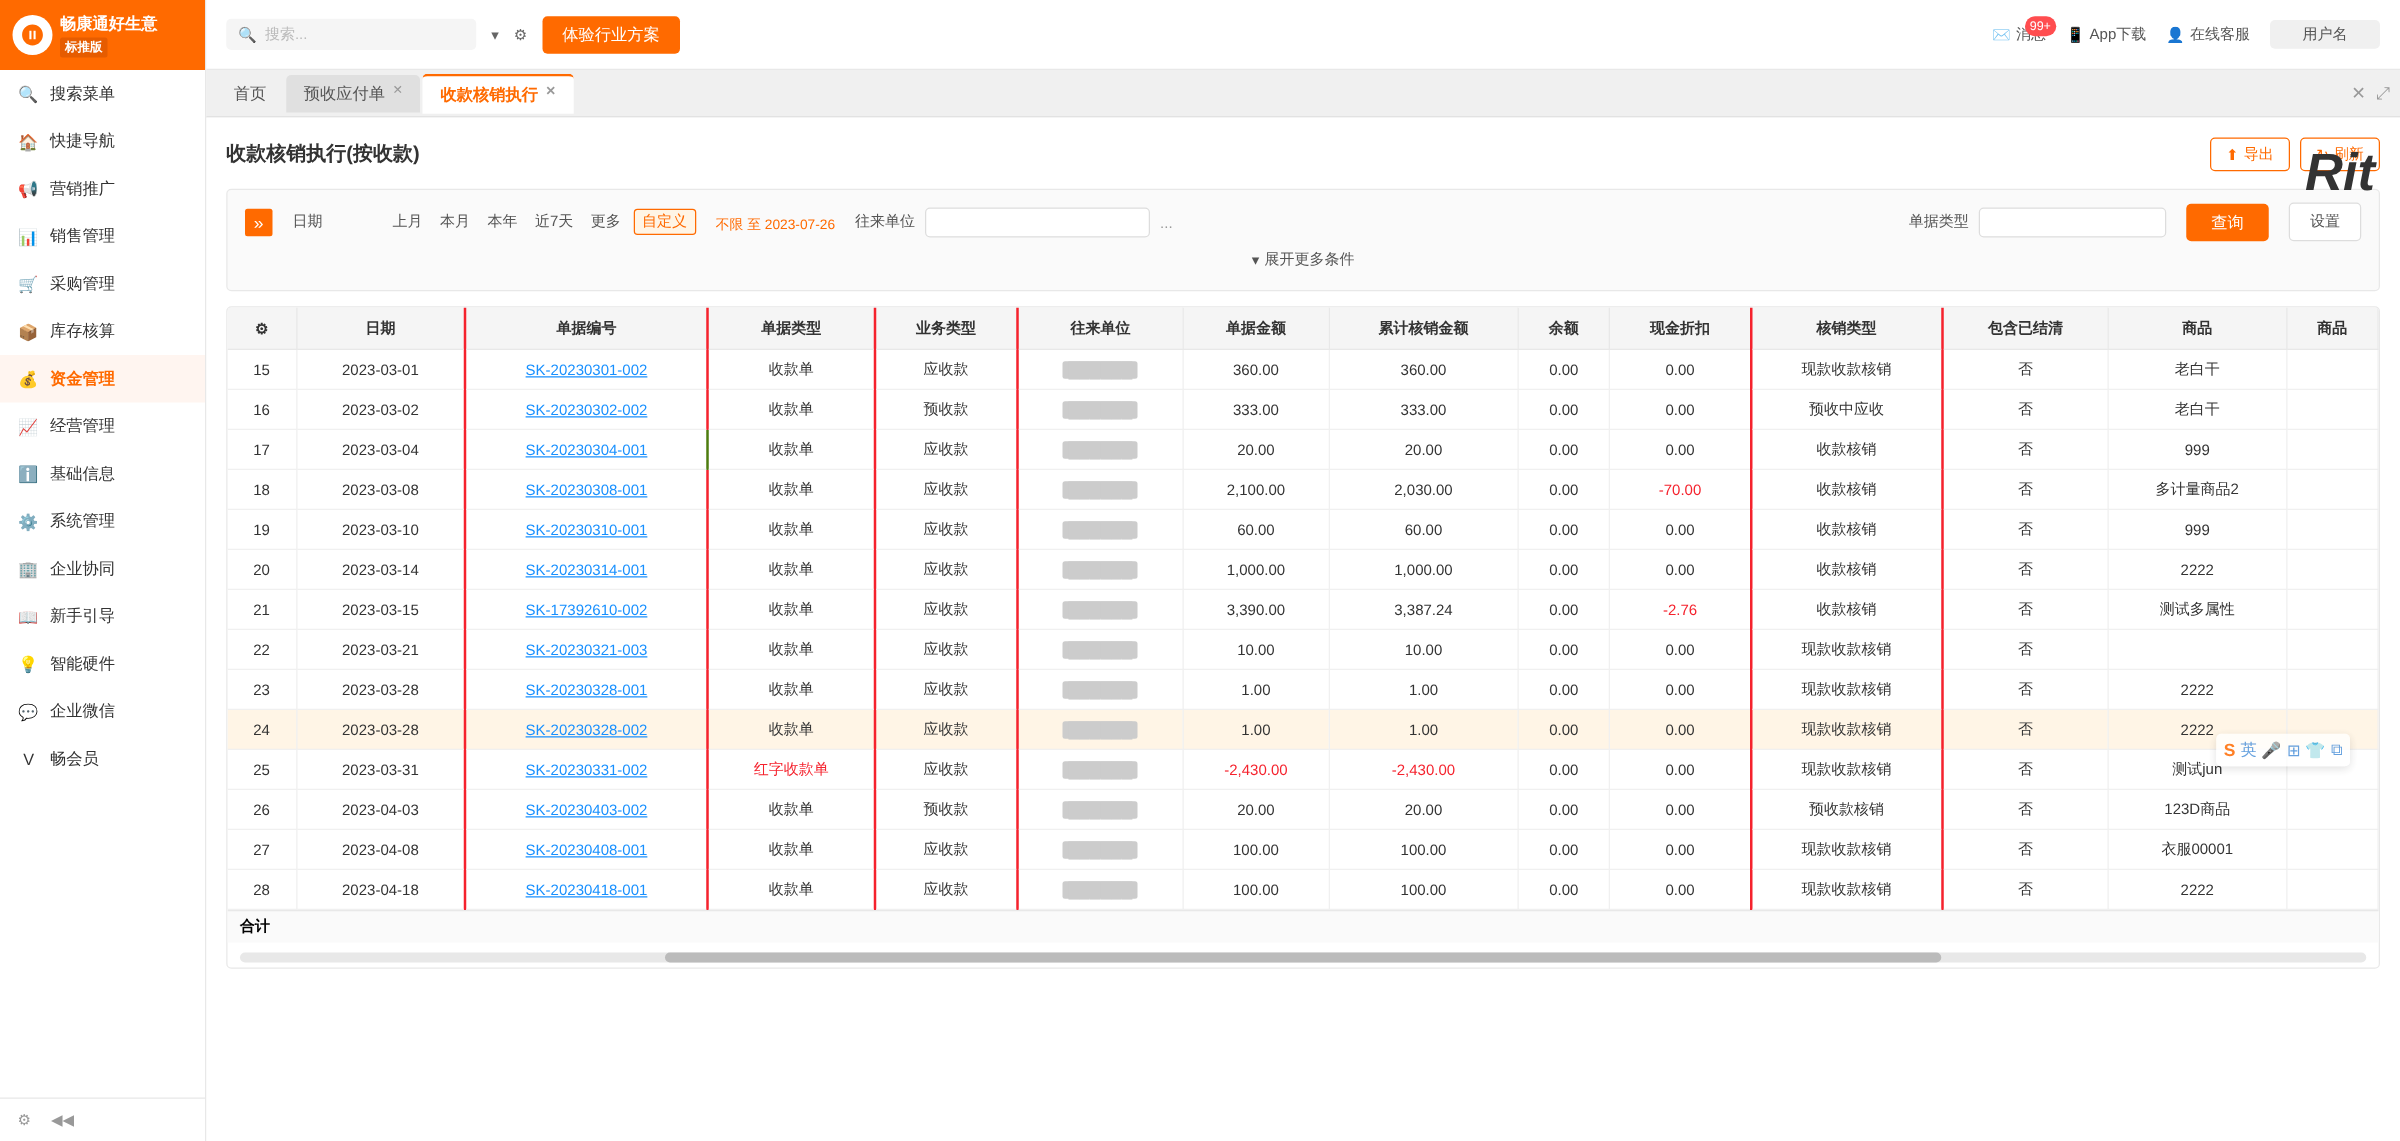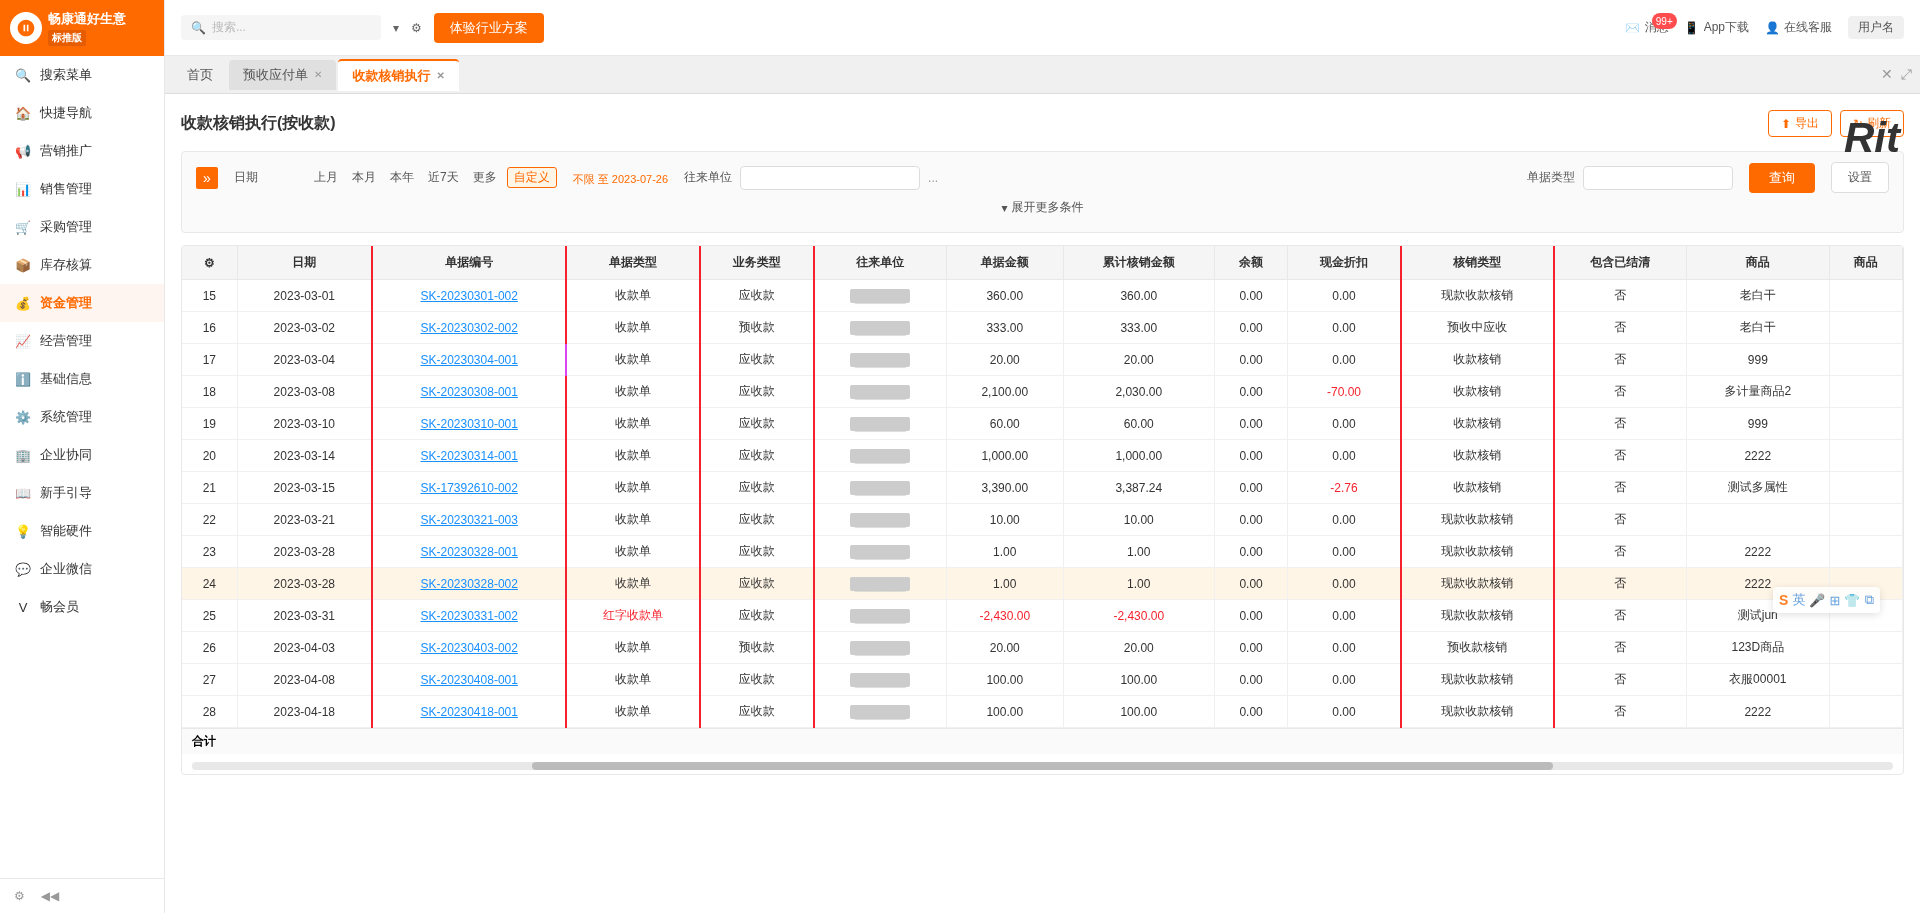"用户名" span { padding: 3px 10px -> 3px 26px }
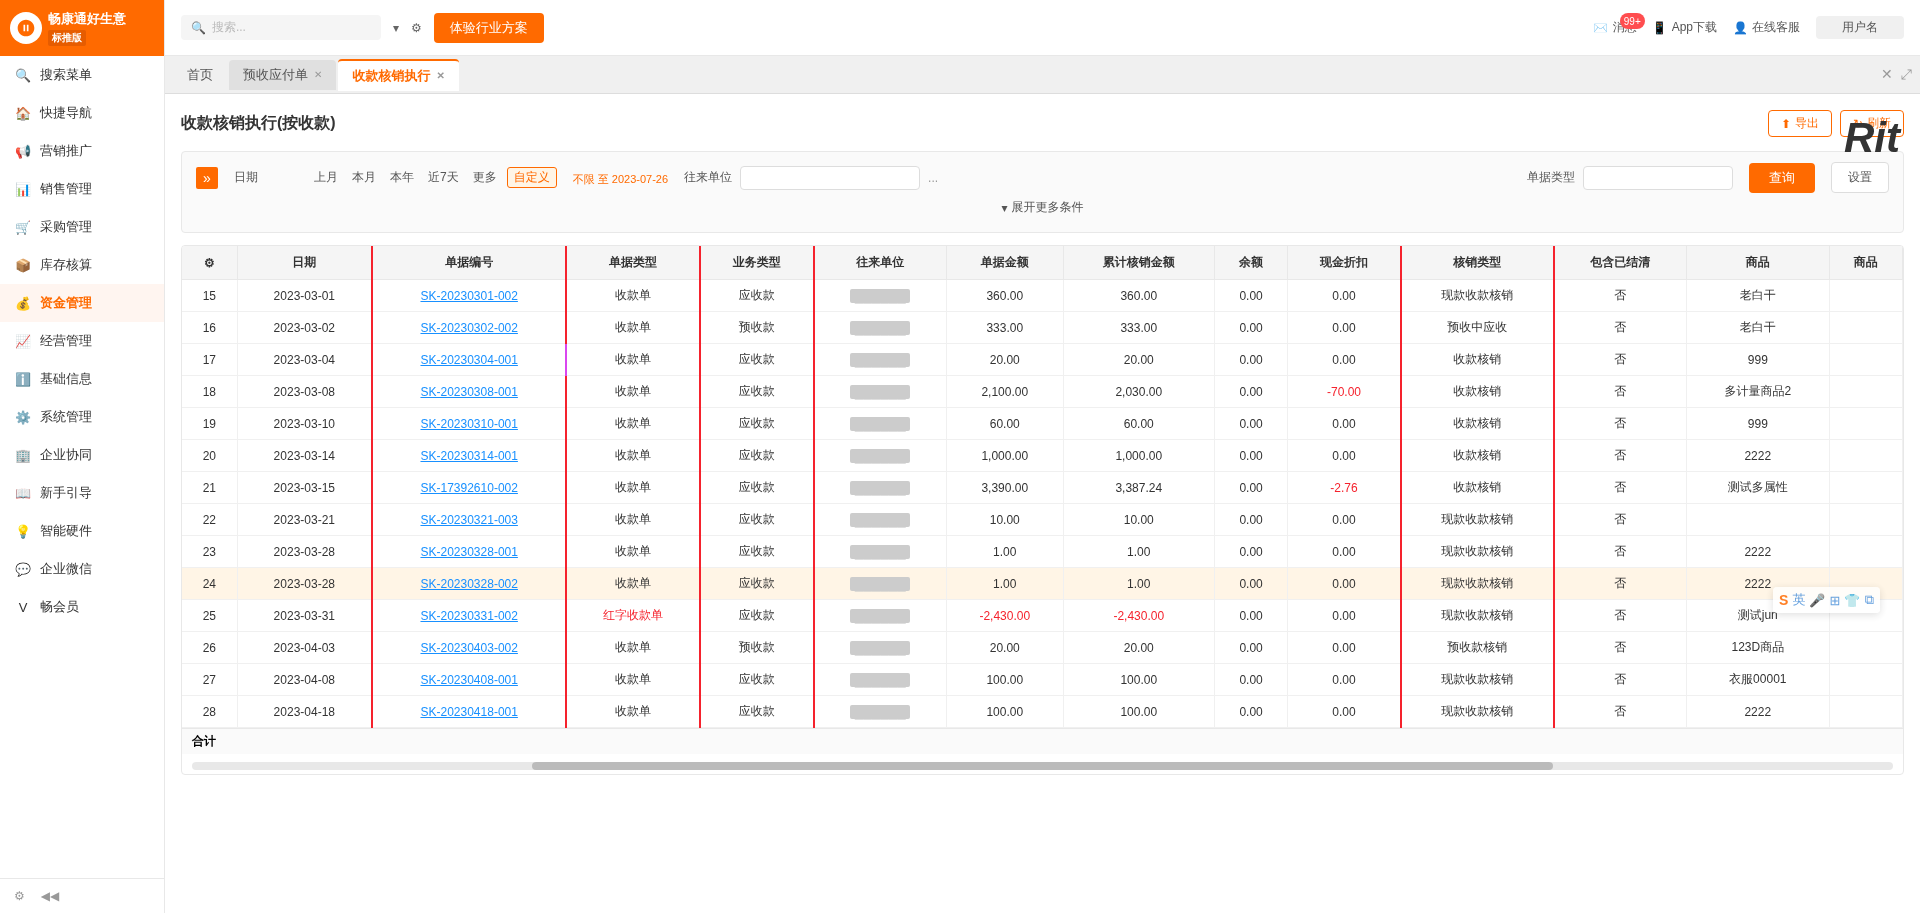"首页" .tab { align-items: center -> flex-start }
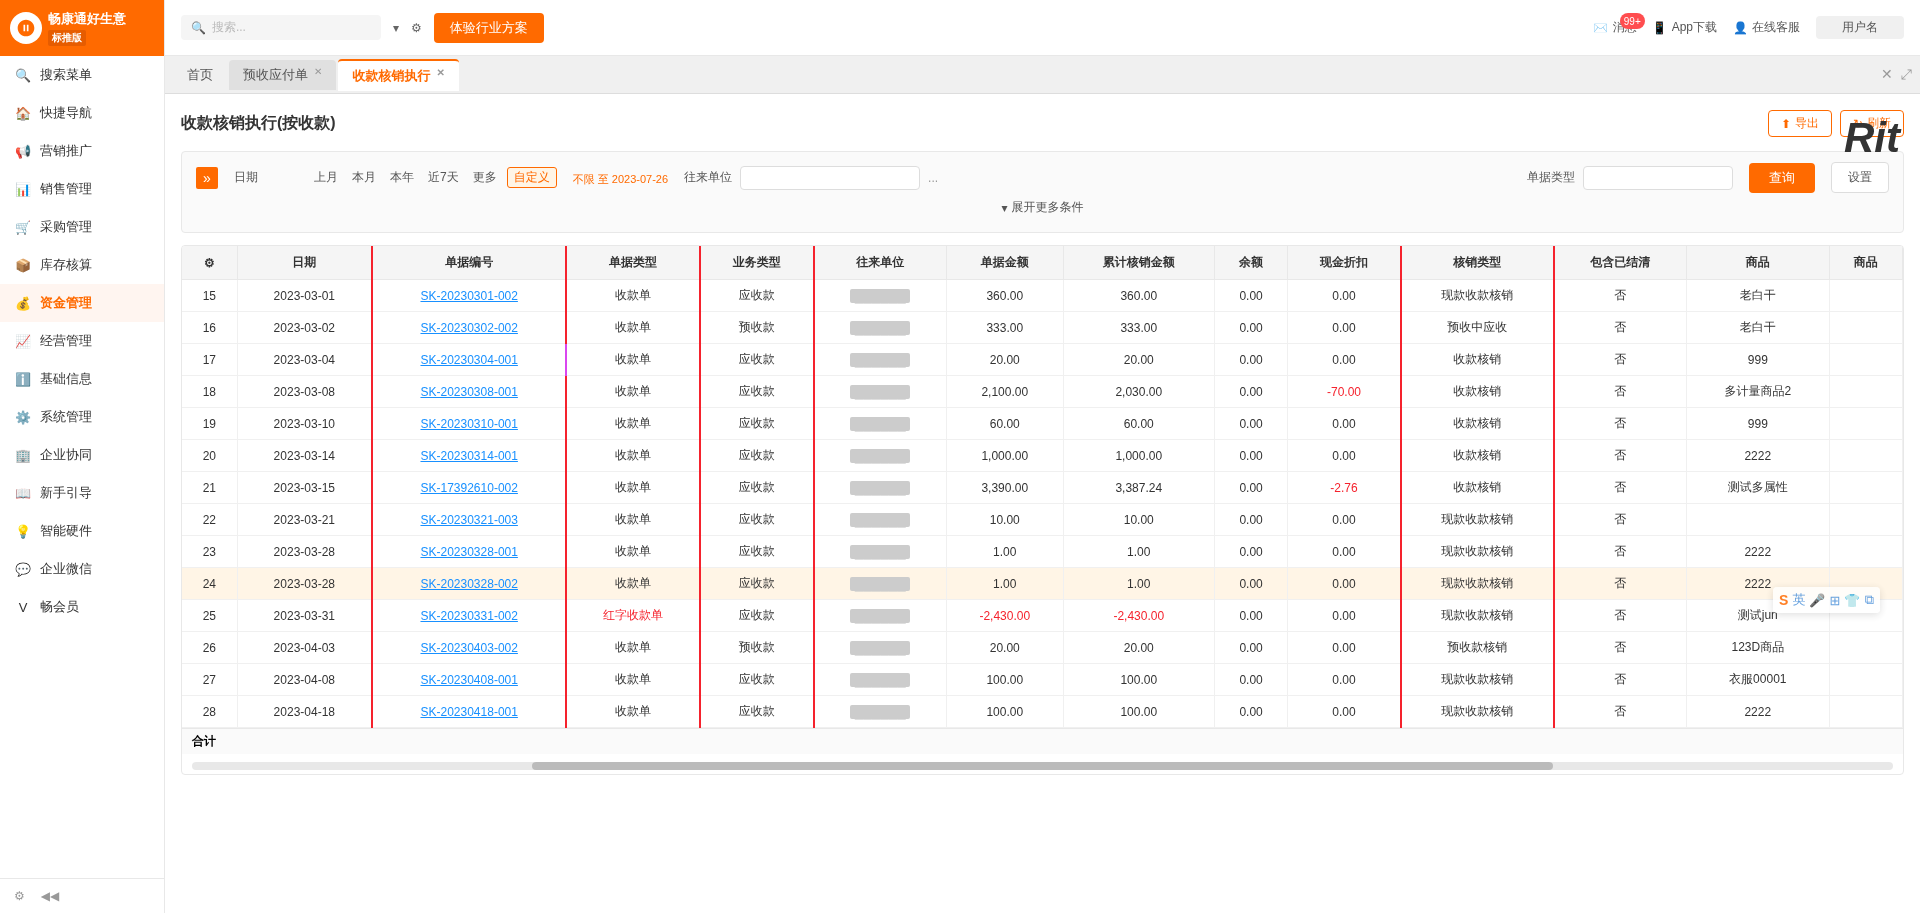"SK-20230304-001" td { border-right: 2px solid #d946ef -> 2px solid #4d7c0f }
